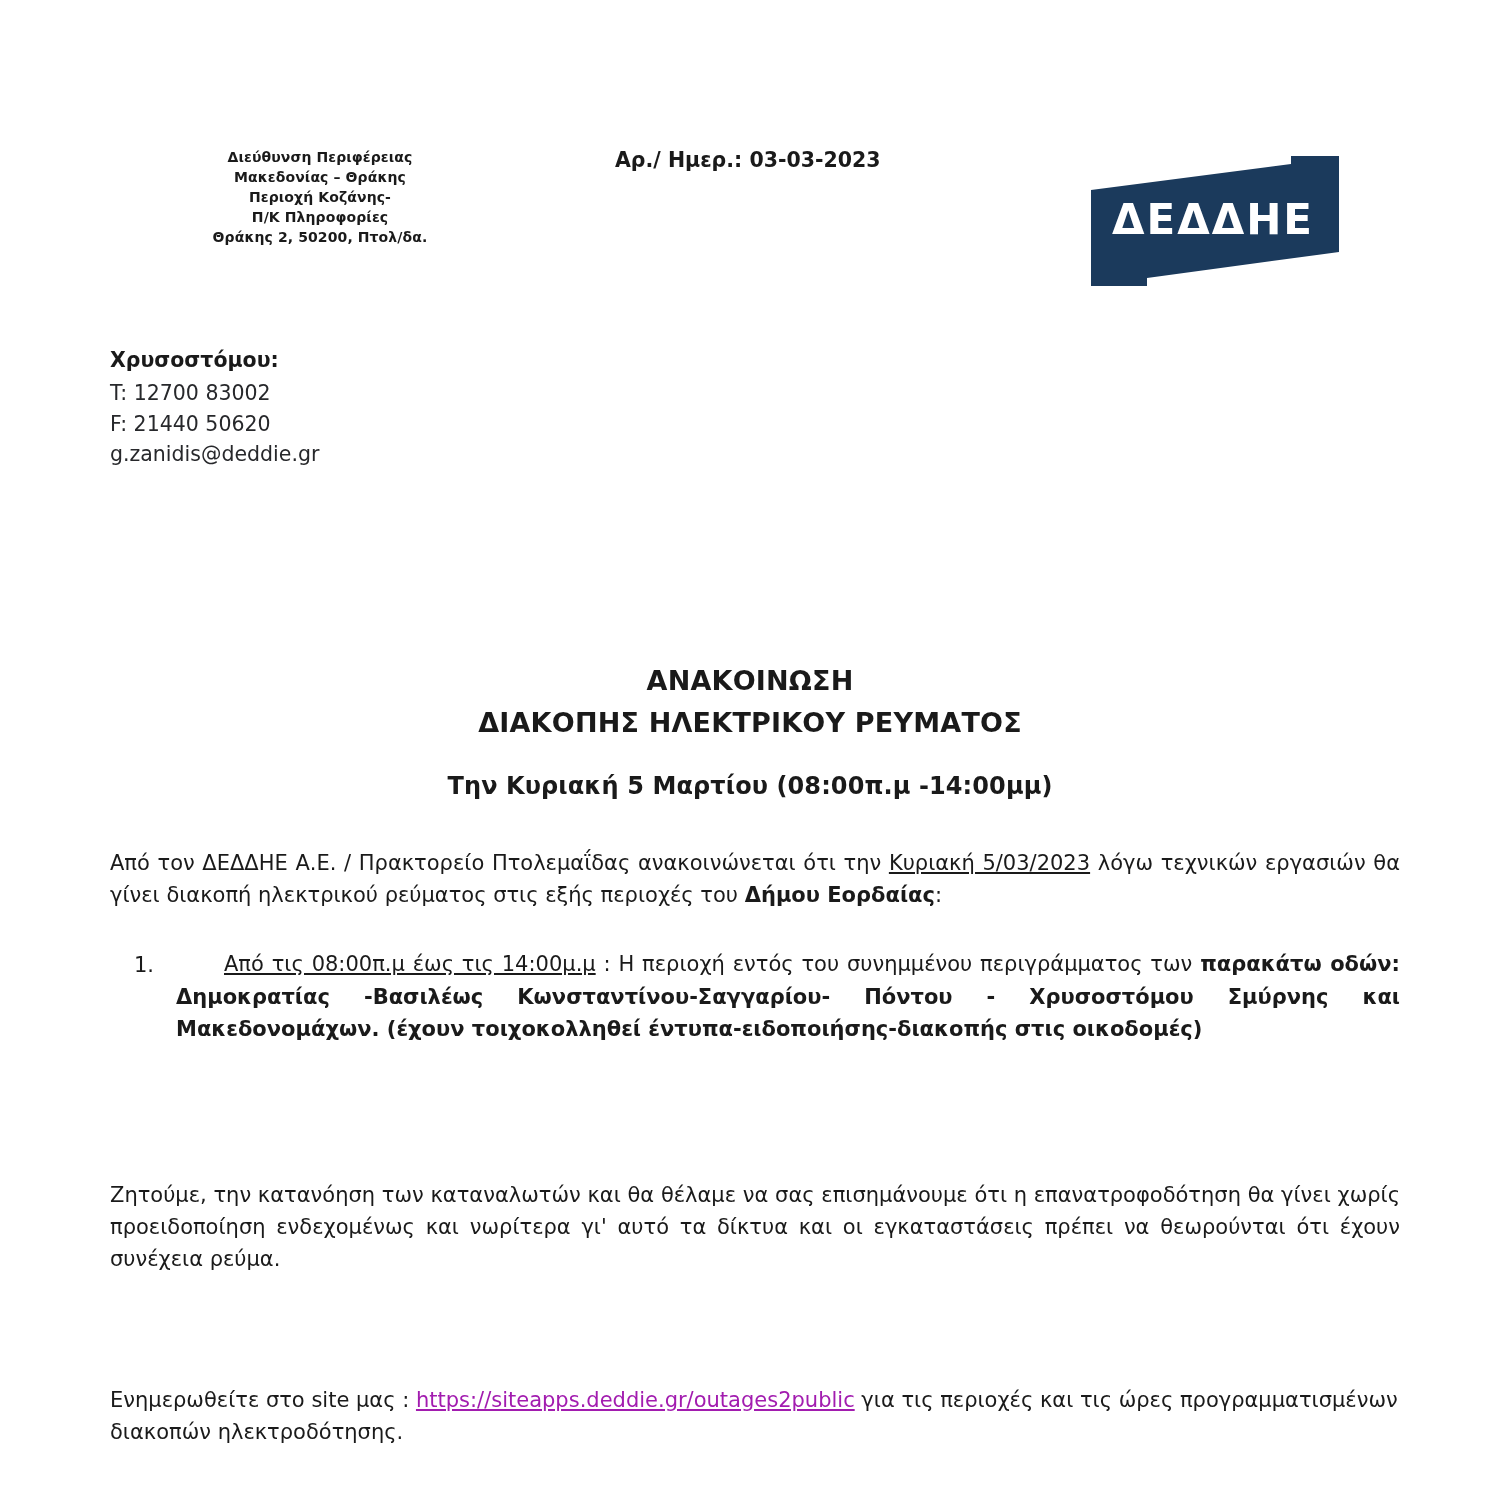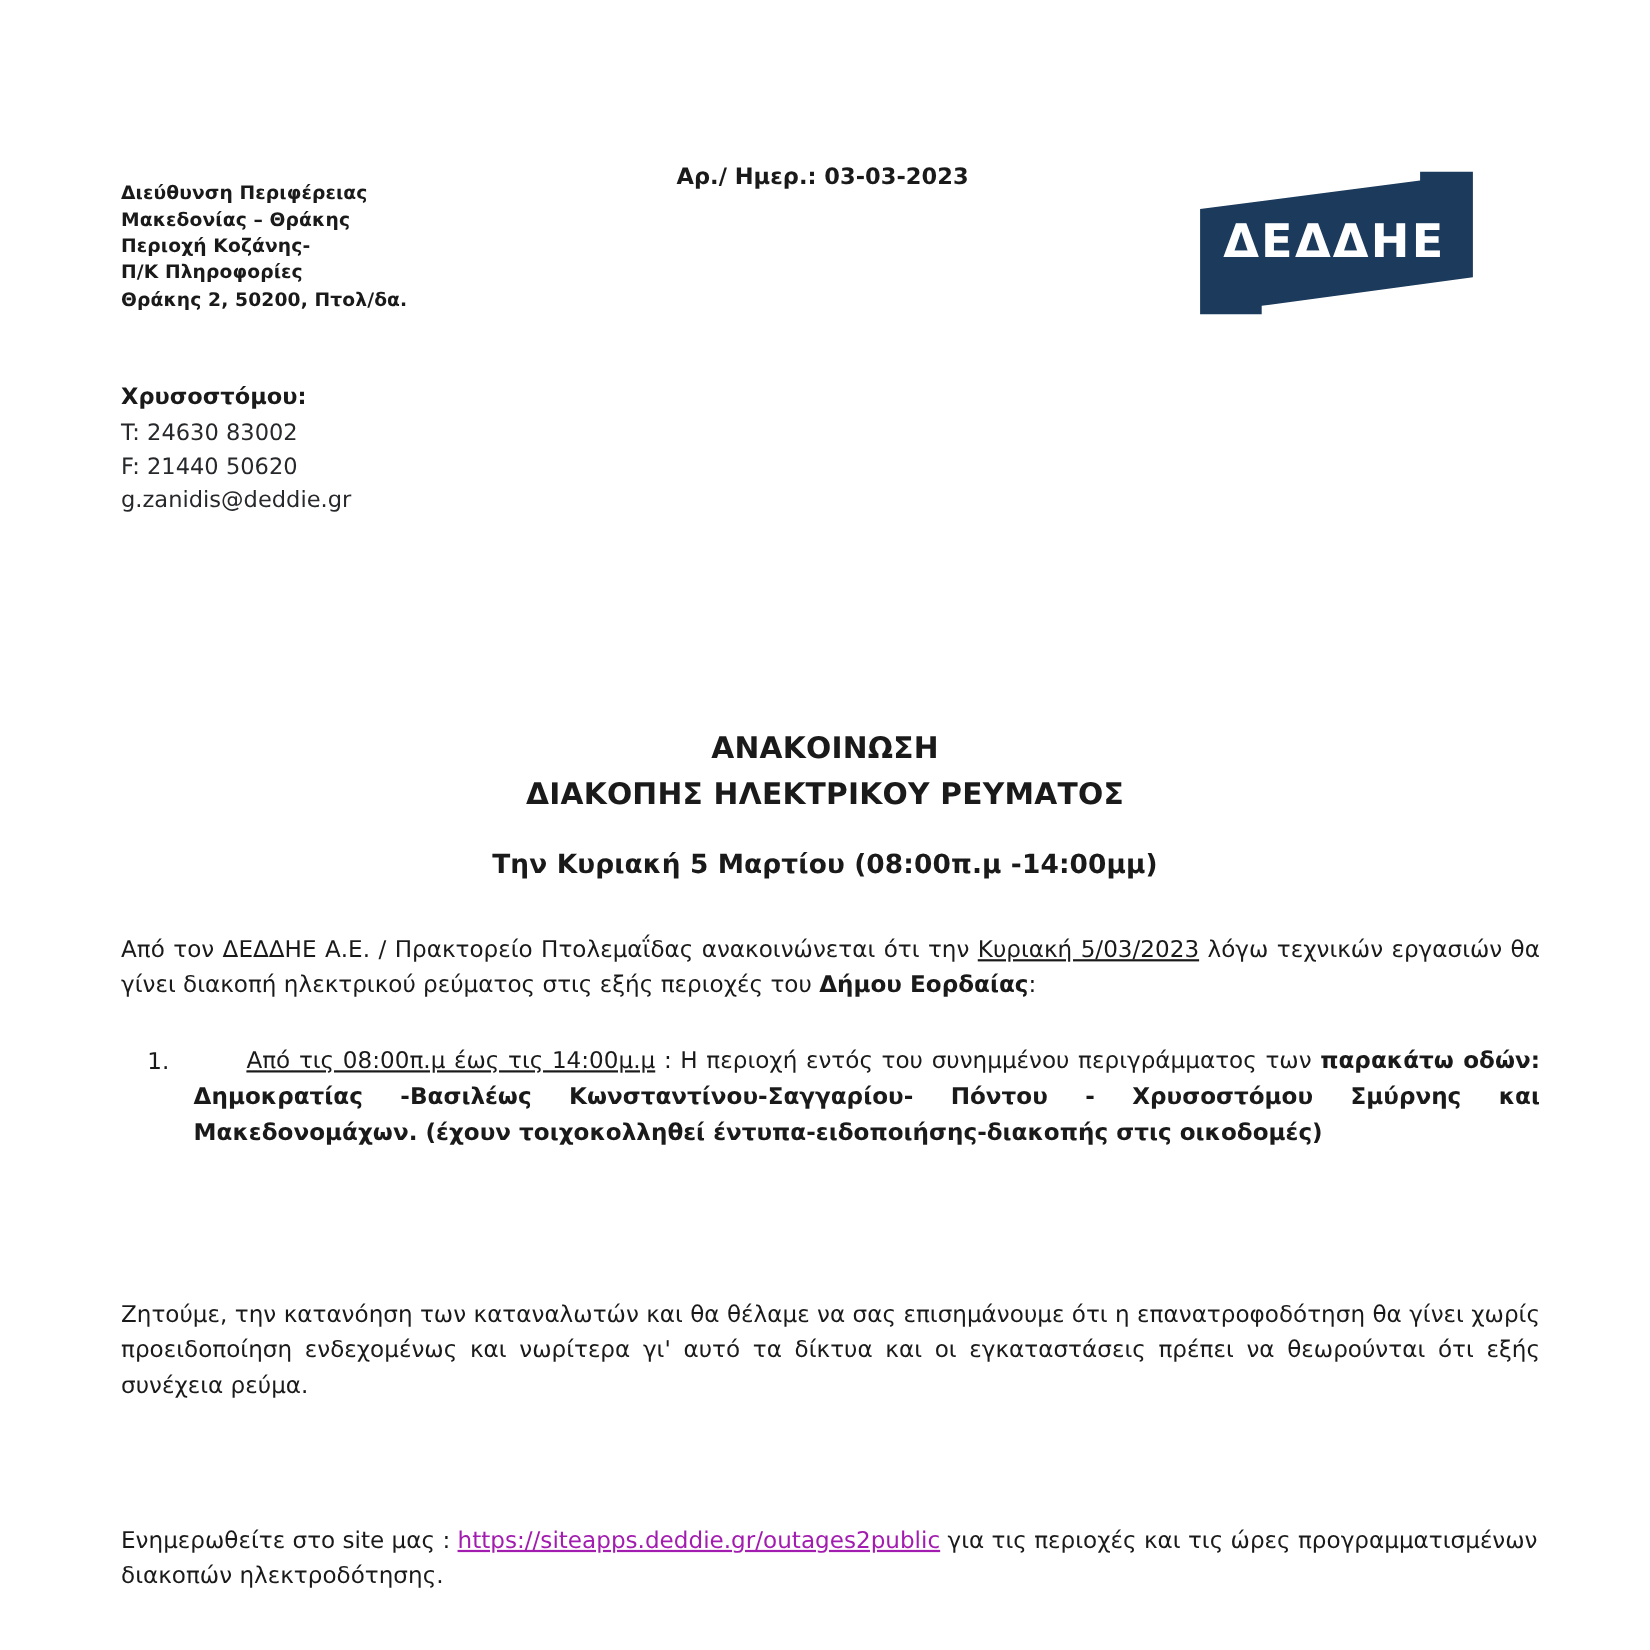"Διεύθυνση Περιφέρειας" .sender-block { font-size: 17px -> 14px; text-align: none -> center; top: 16px -> 0 }
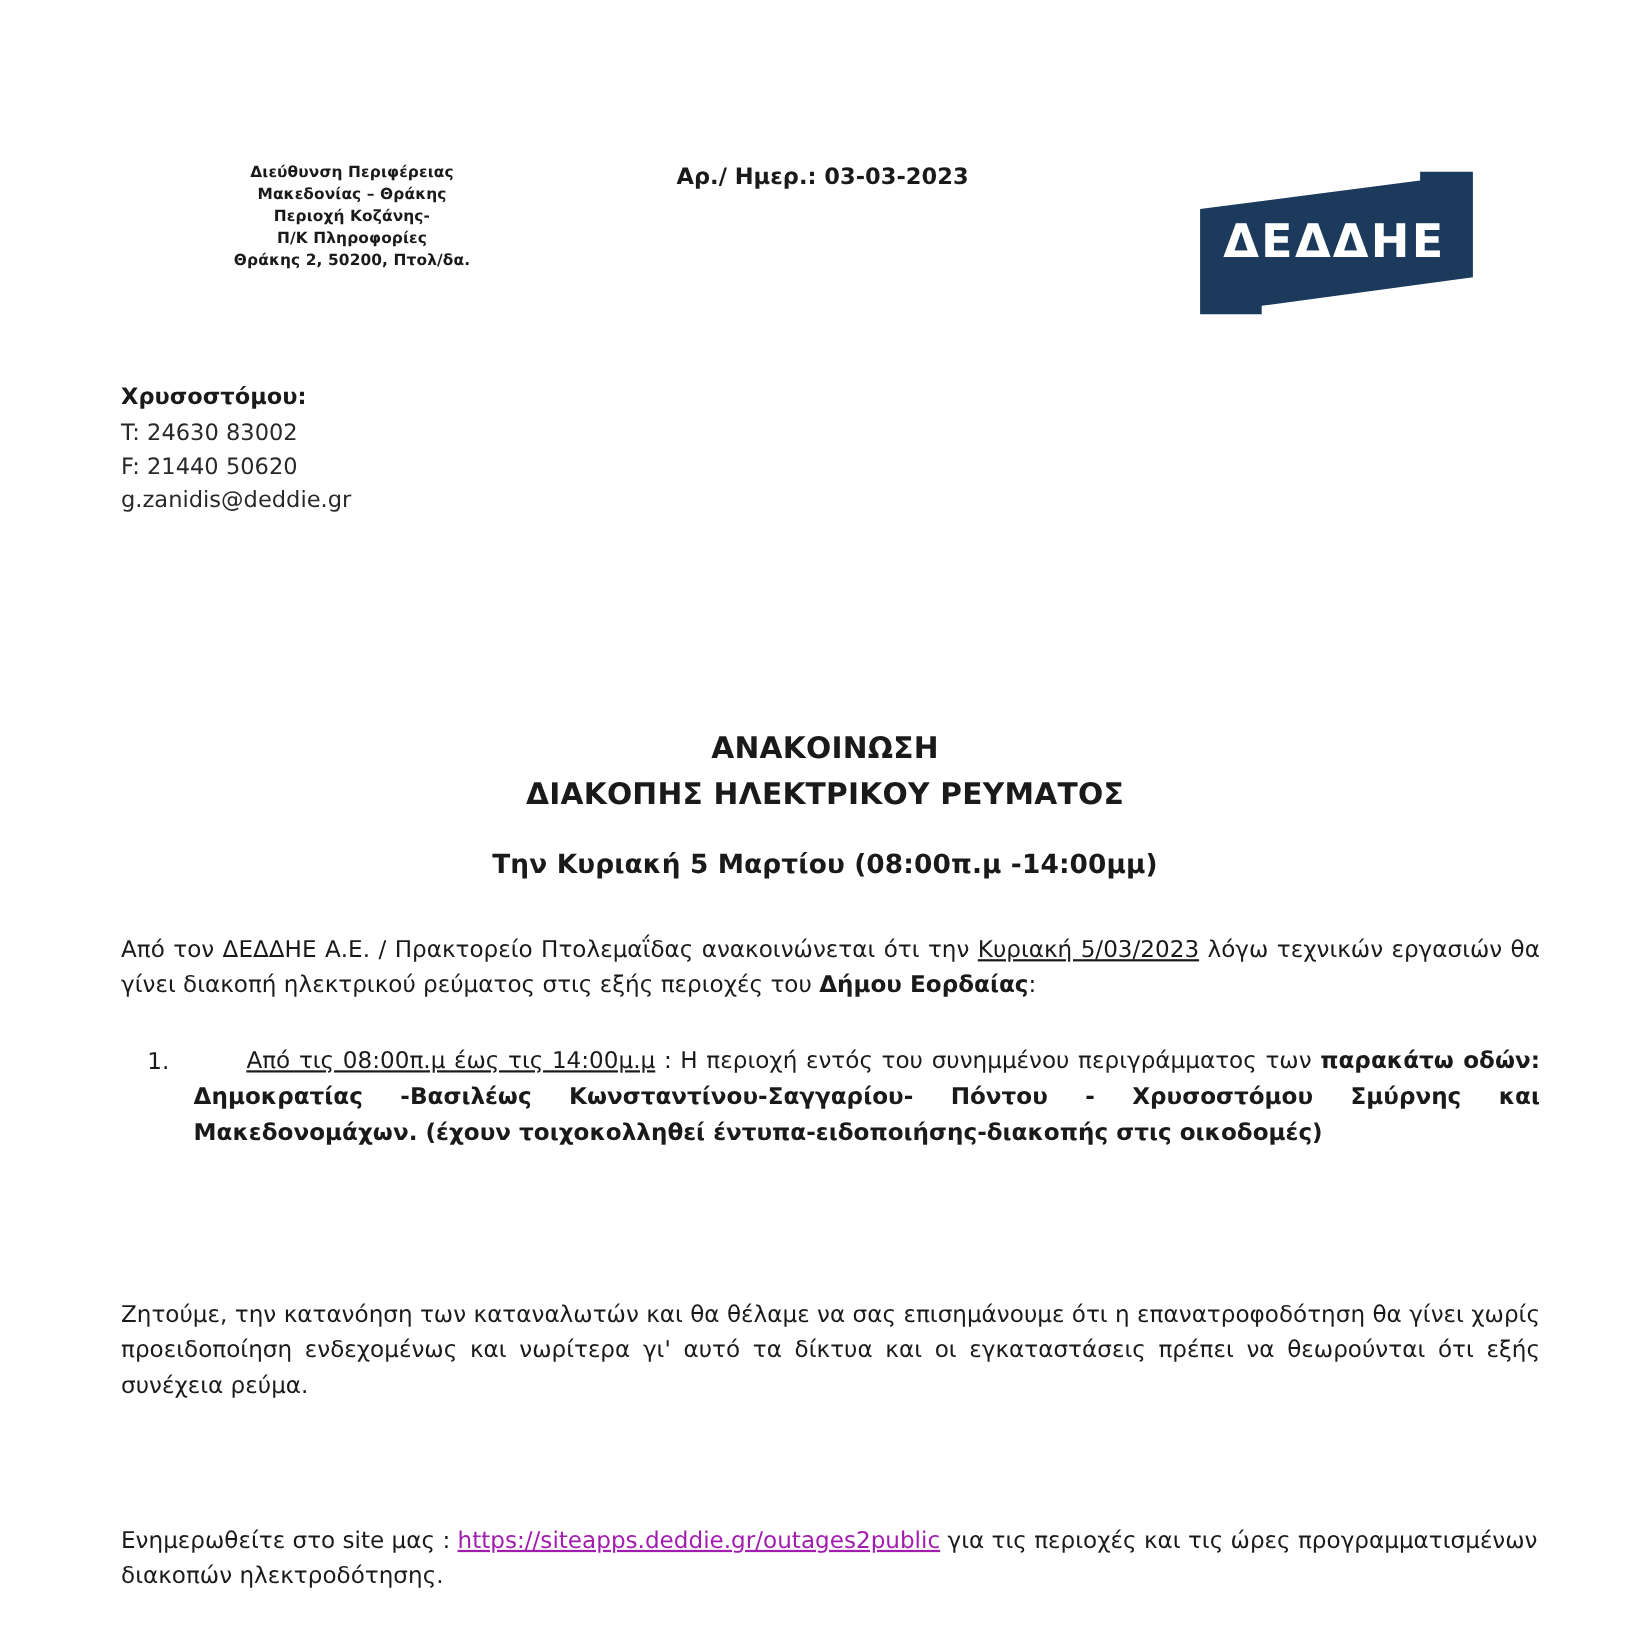"T: 24630 83002" div.contact-line { text: 24630 -> 12700 }
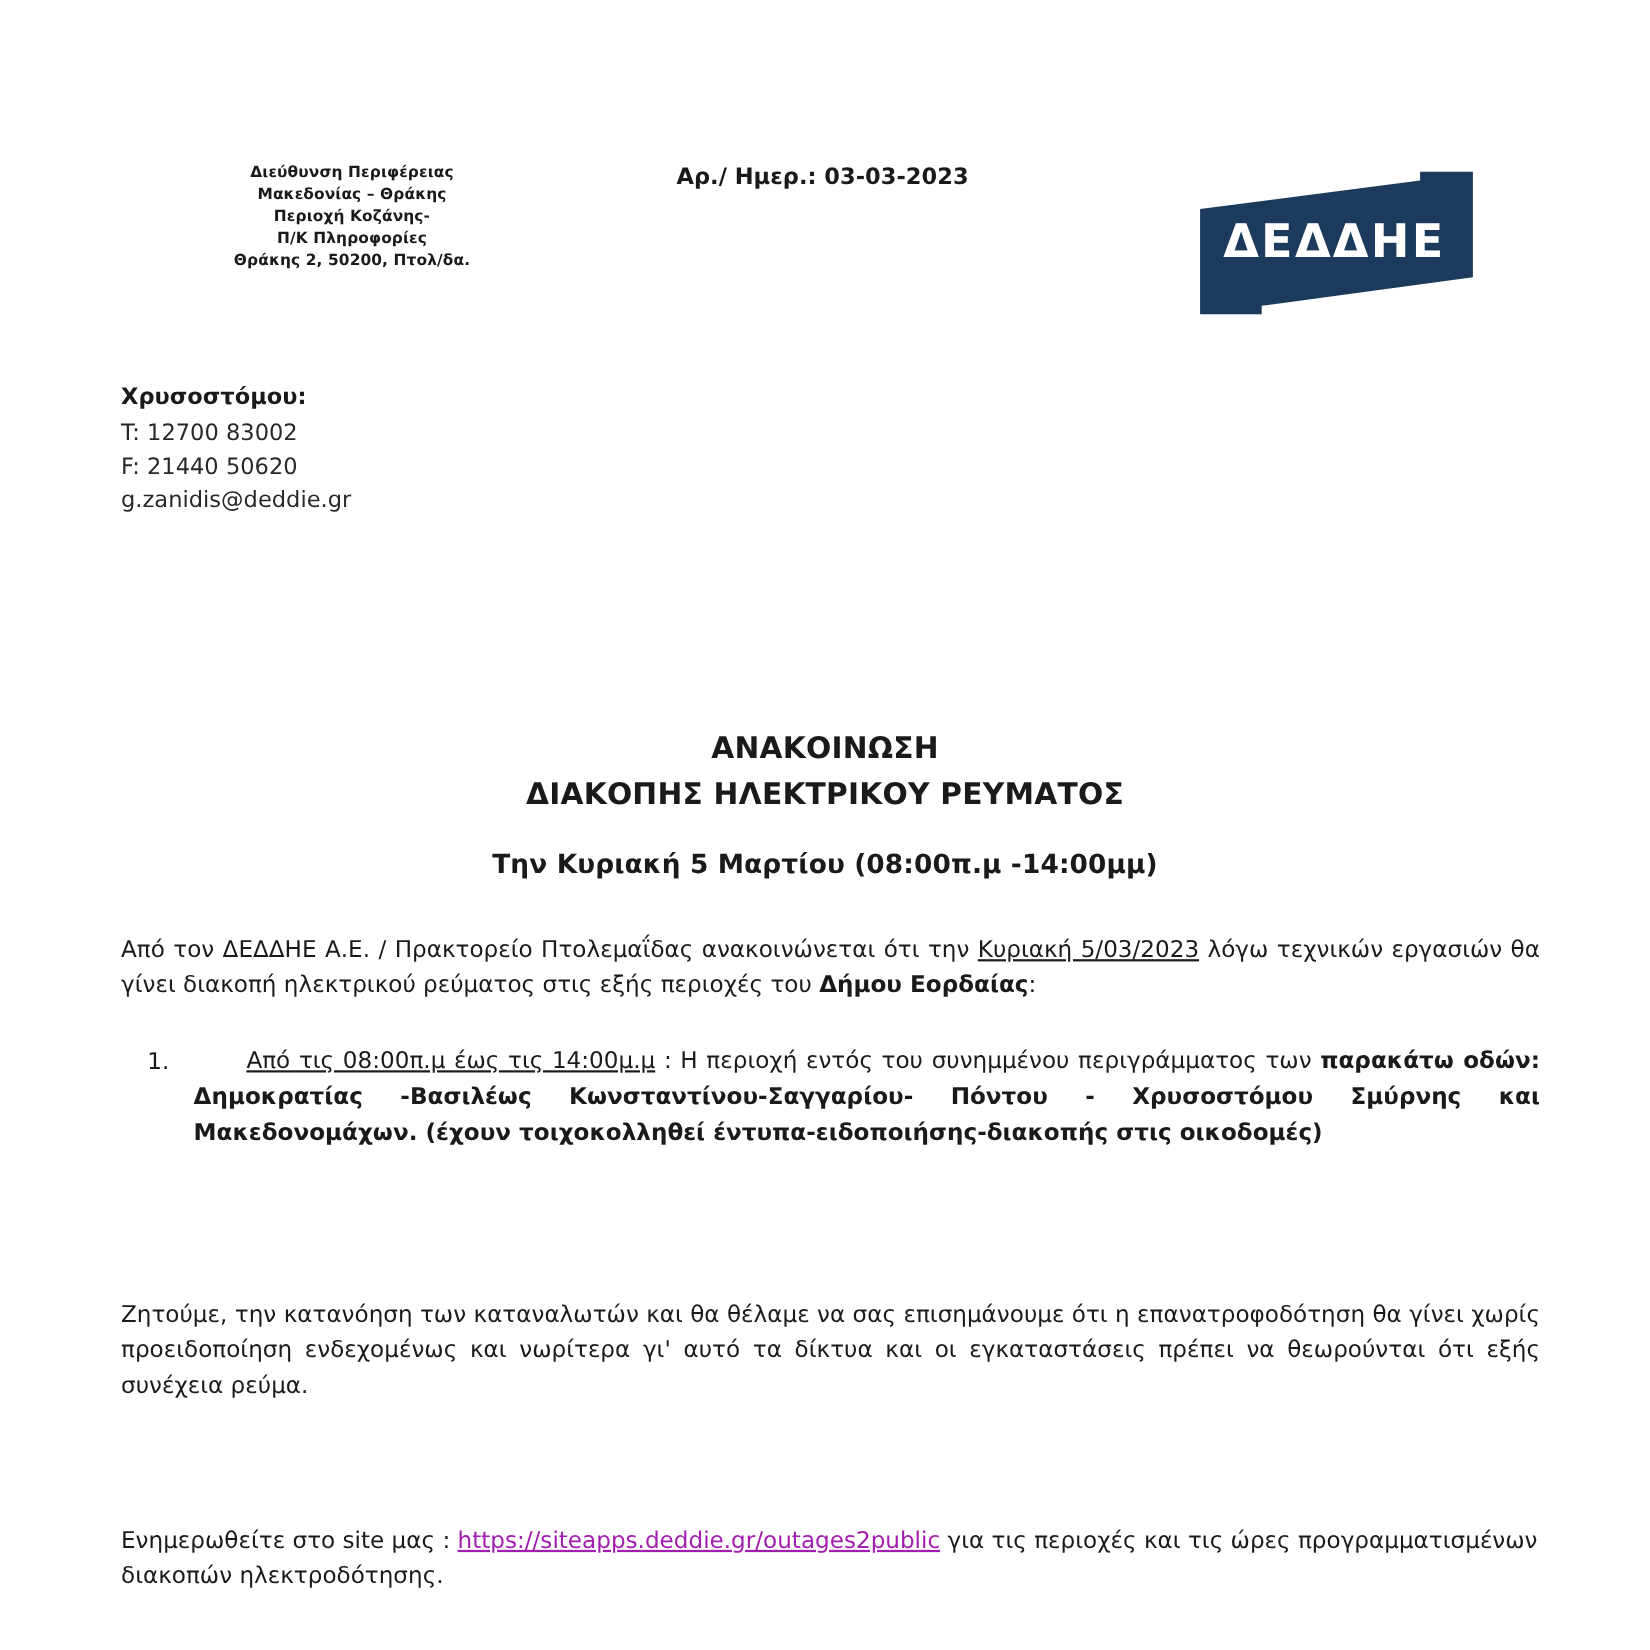"Ζητούμε, την κατανόηση των καταναλωτών" div.note { text: εξής -> έχουν }
